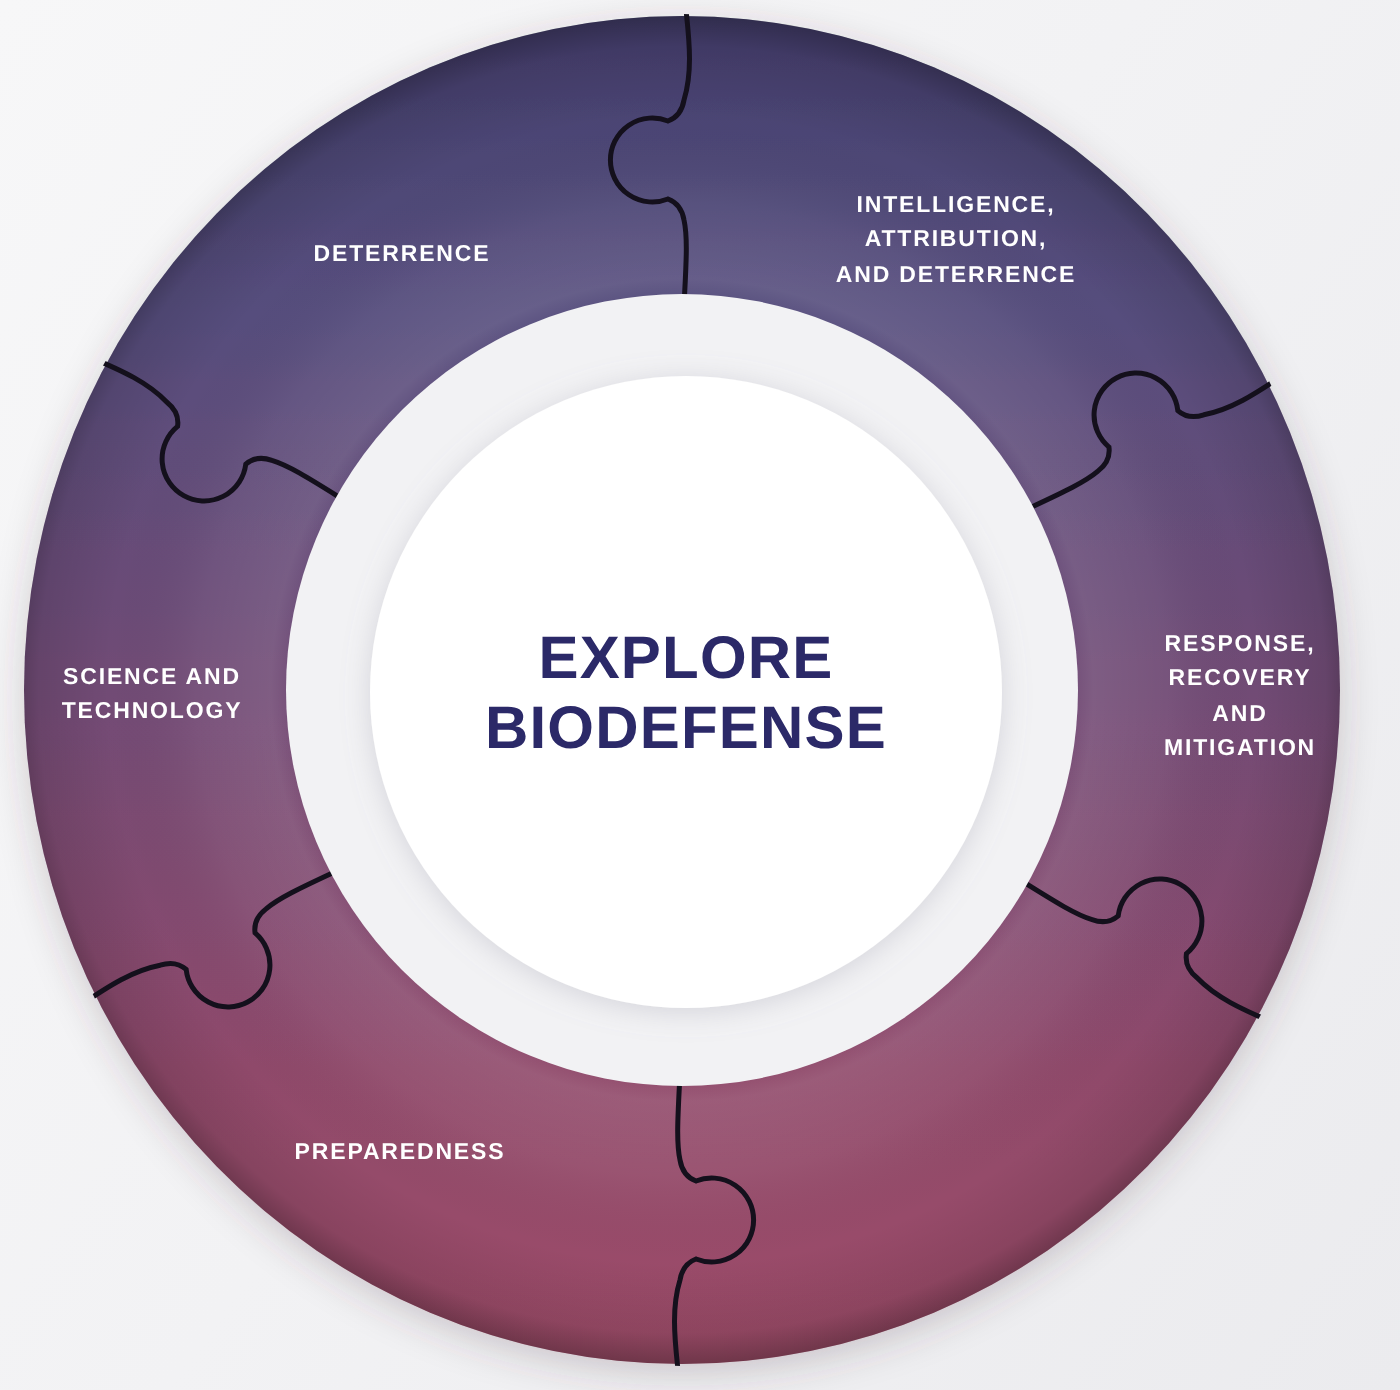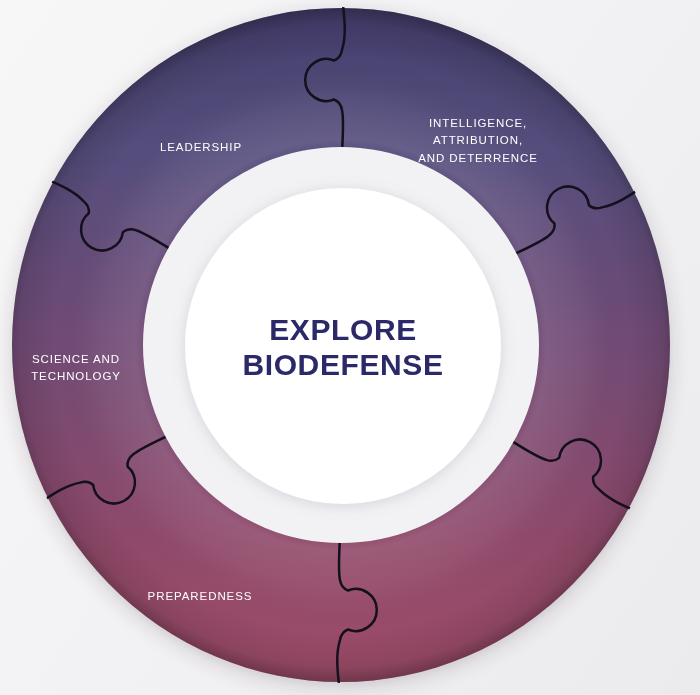"INTELLIGENCE," .piece-label { font-weight: 400 -> 700; margin-top: 20px -> none }
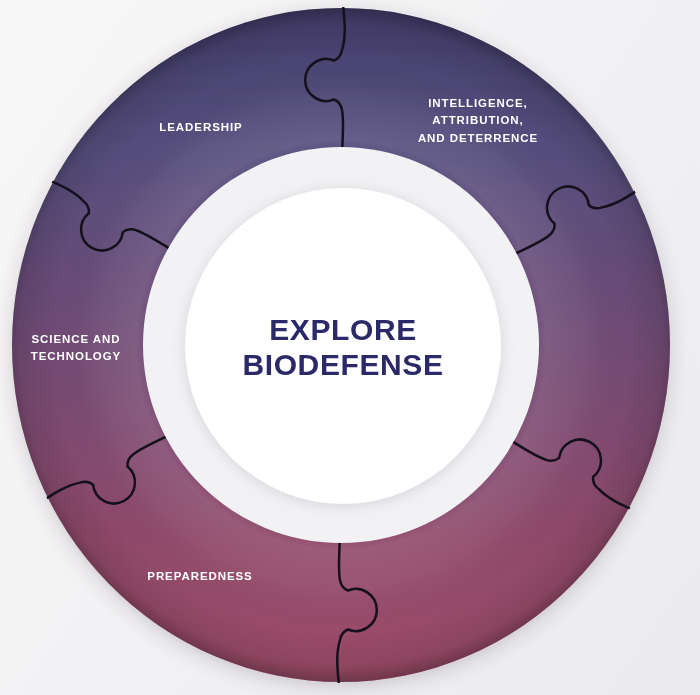"LEADERSHIP" div.piece-label { text: LEADERSHIP -> DETERRENCE }
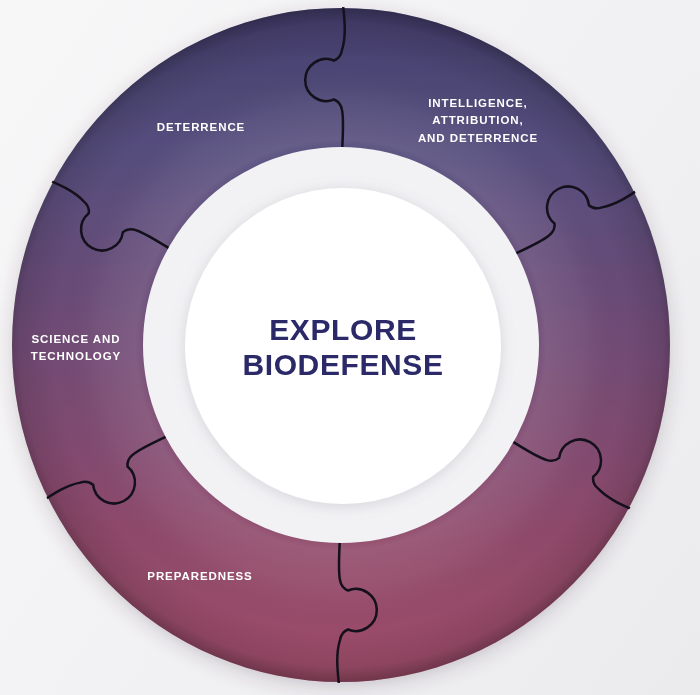"RESPONSE," div.piece-label { html: none -> <div>RESPONSE, RECOVERY AND MITIGATION</div> }
